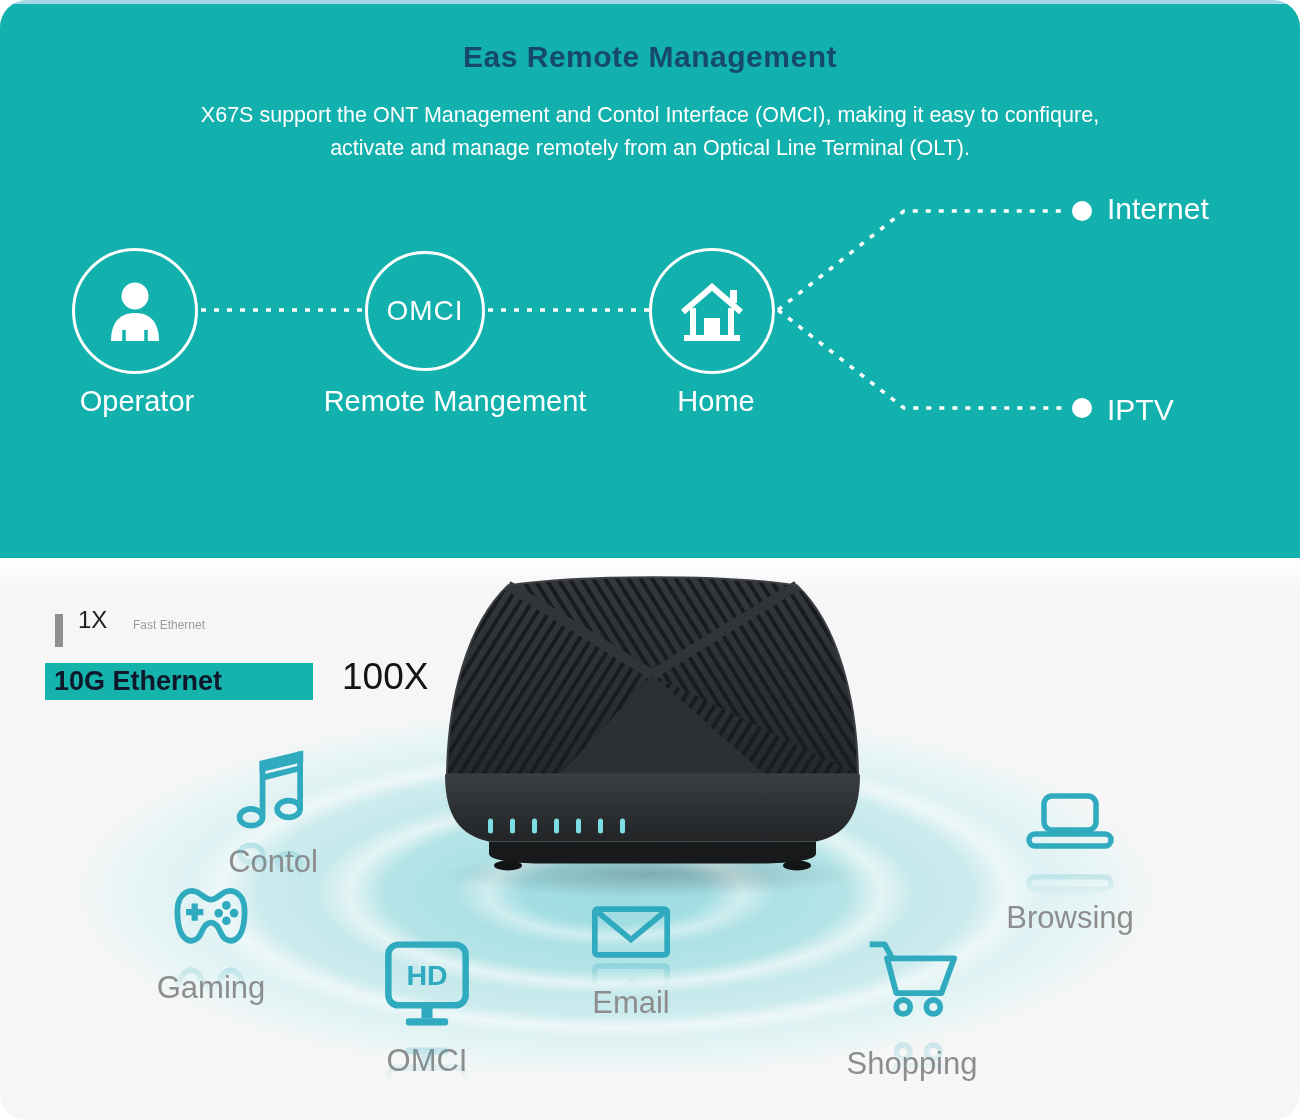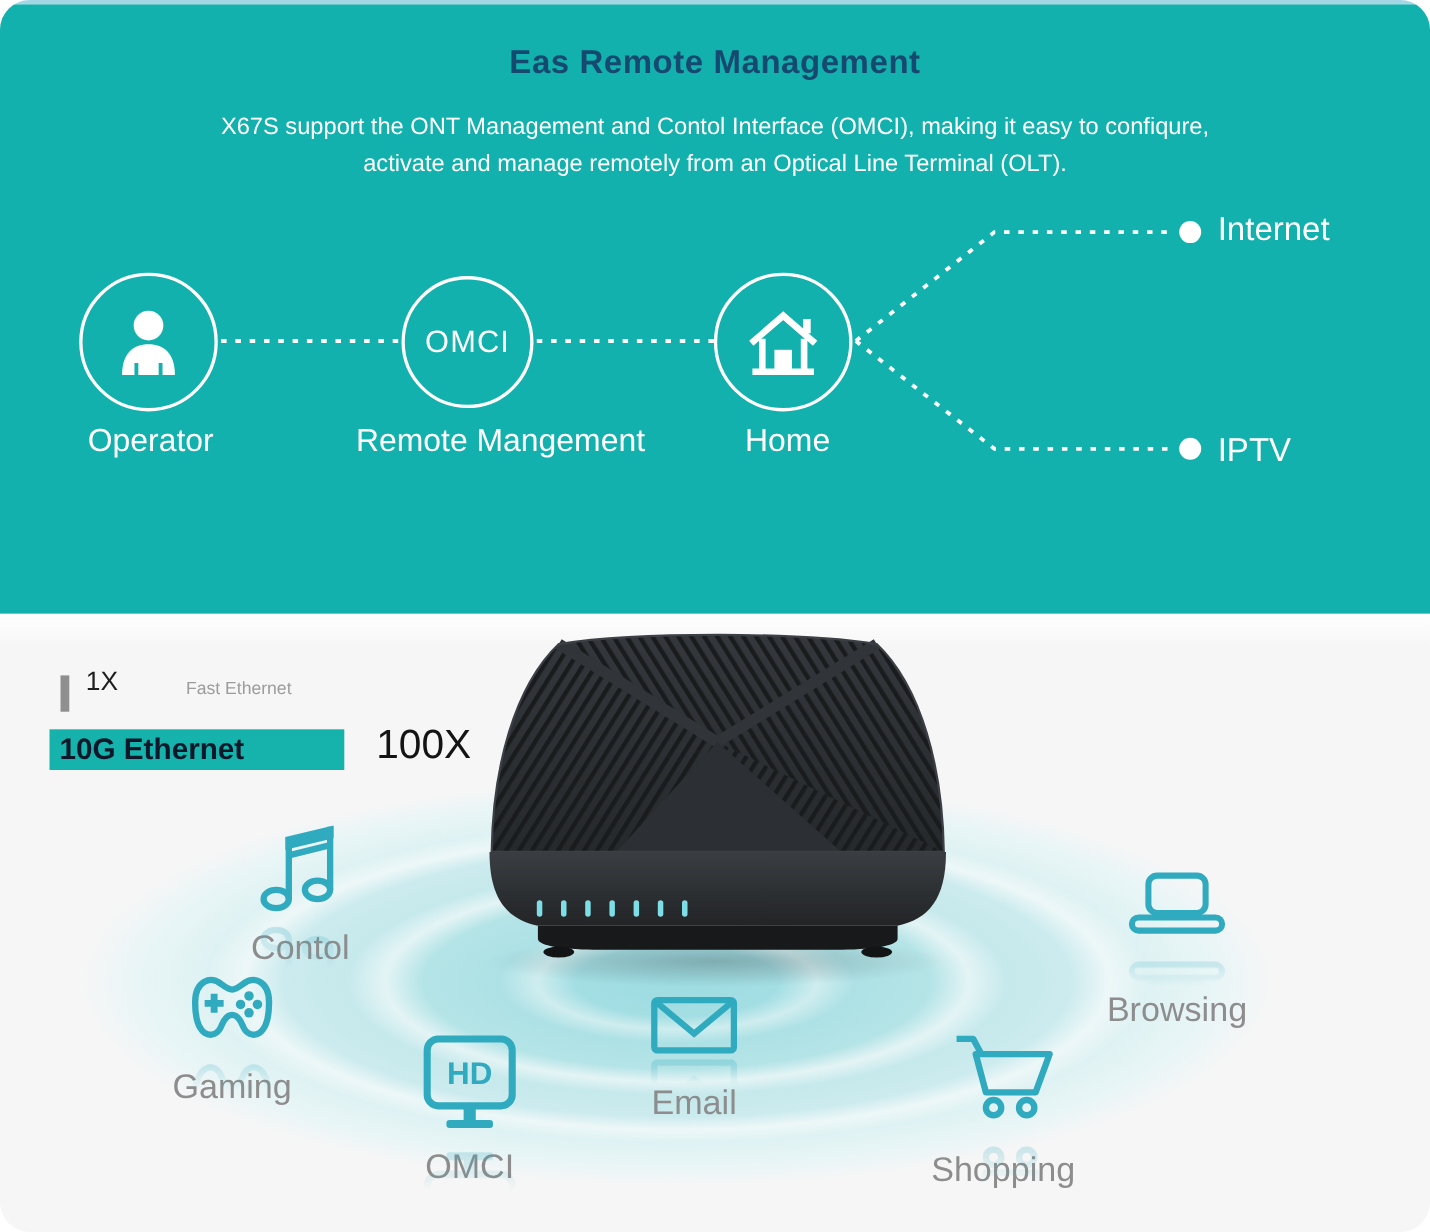"Fast Ethernet" .cmp-fast { font-size: 16px -> 12px; margin-left: 36px -> none }
